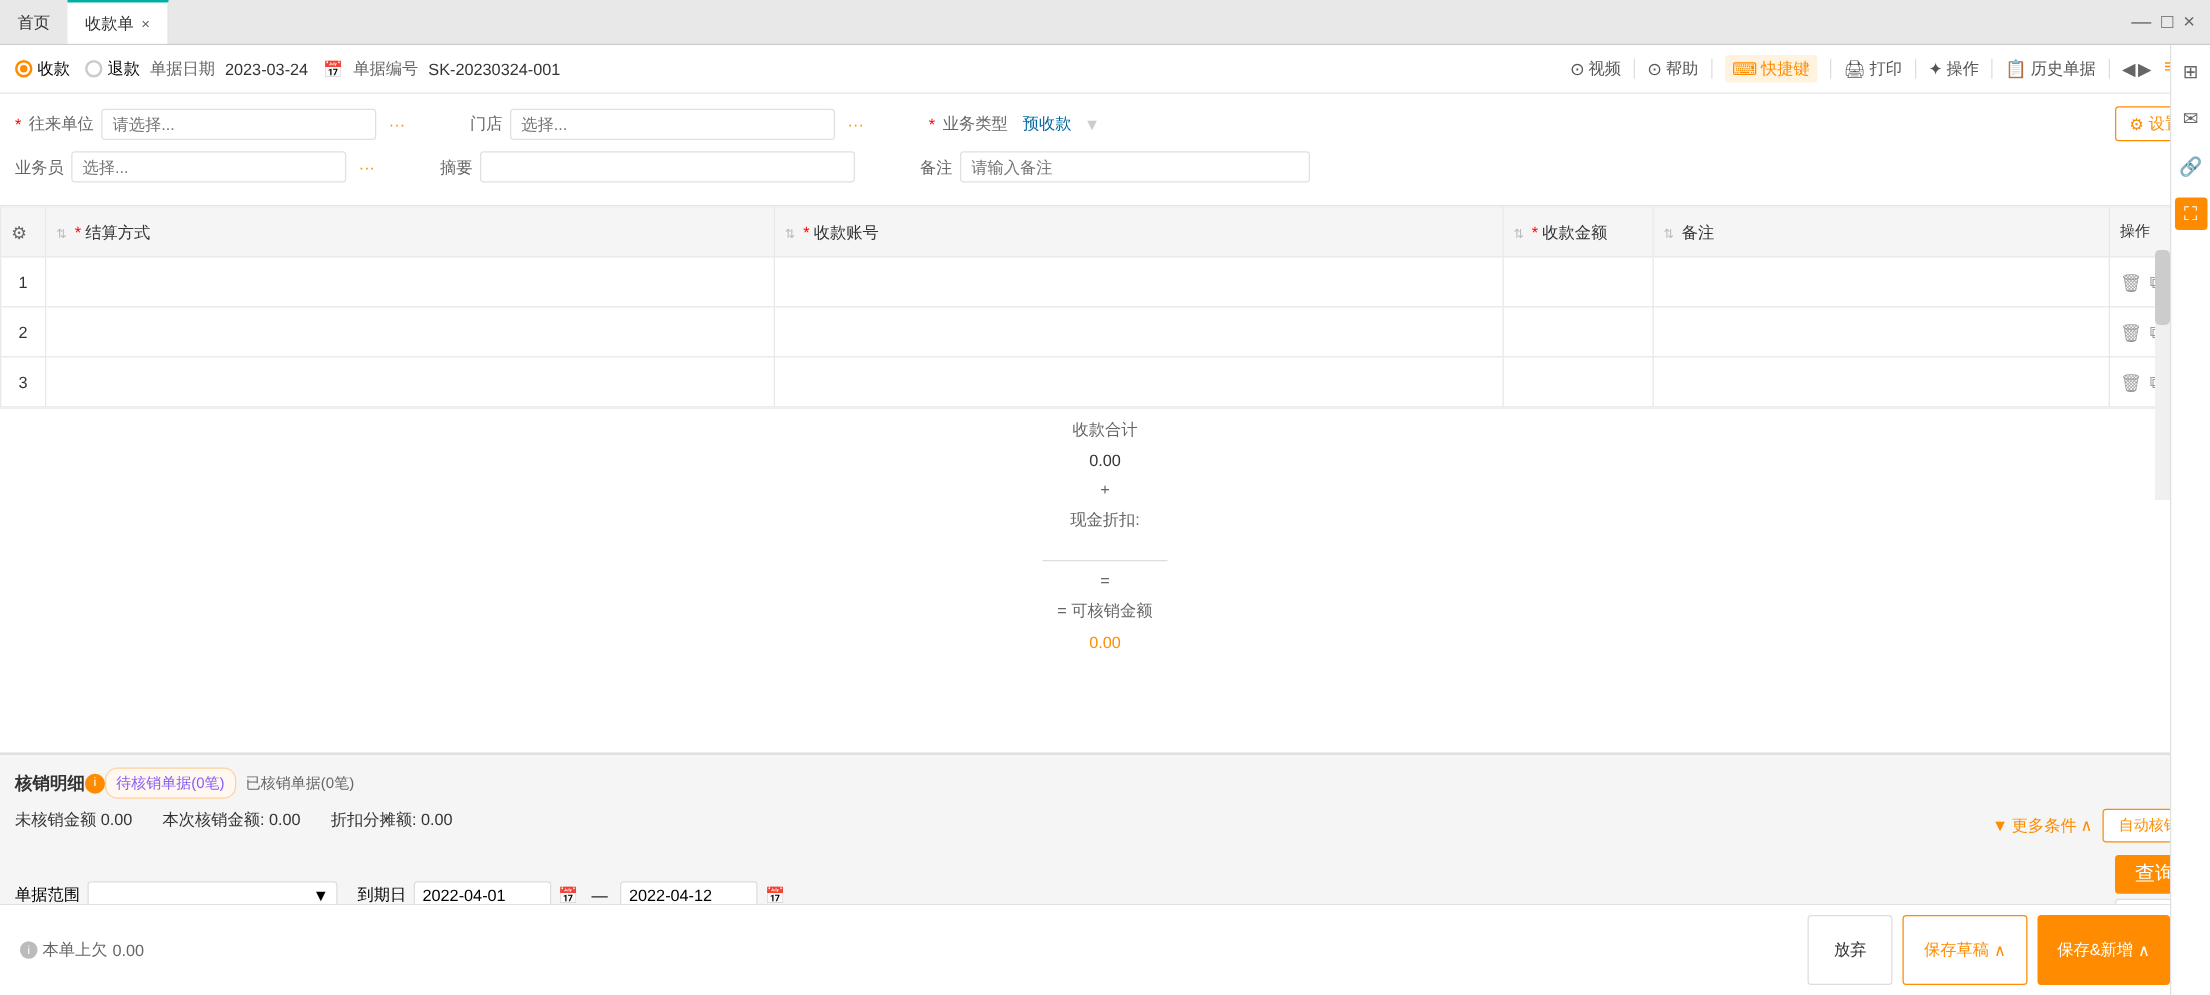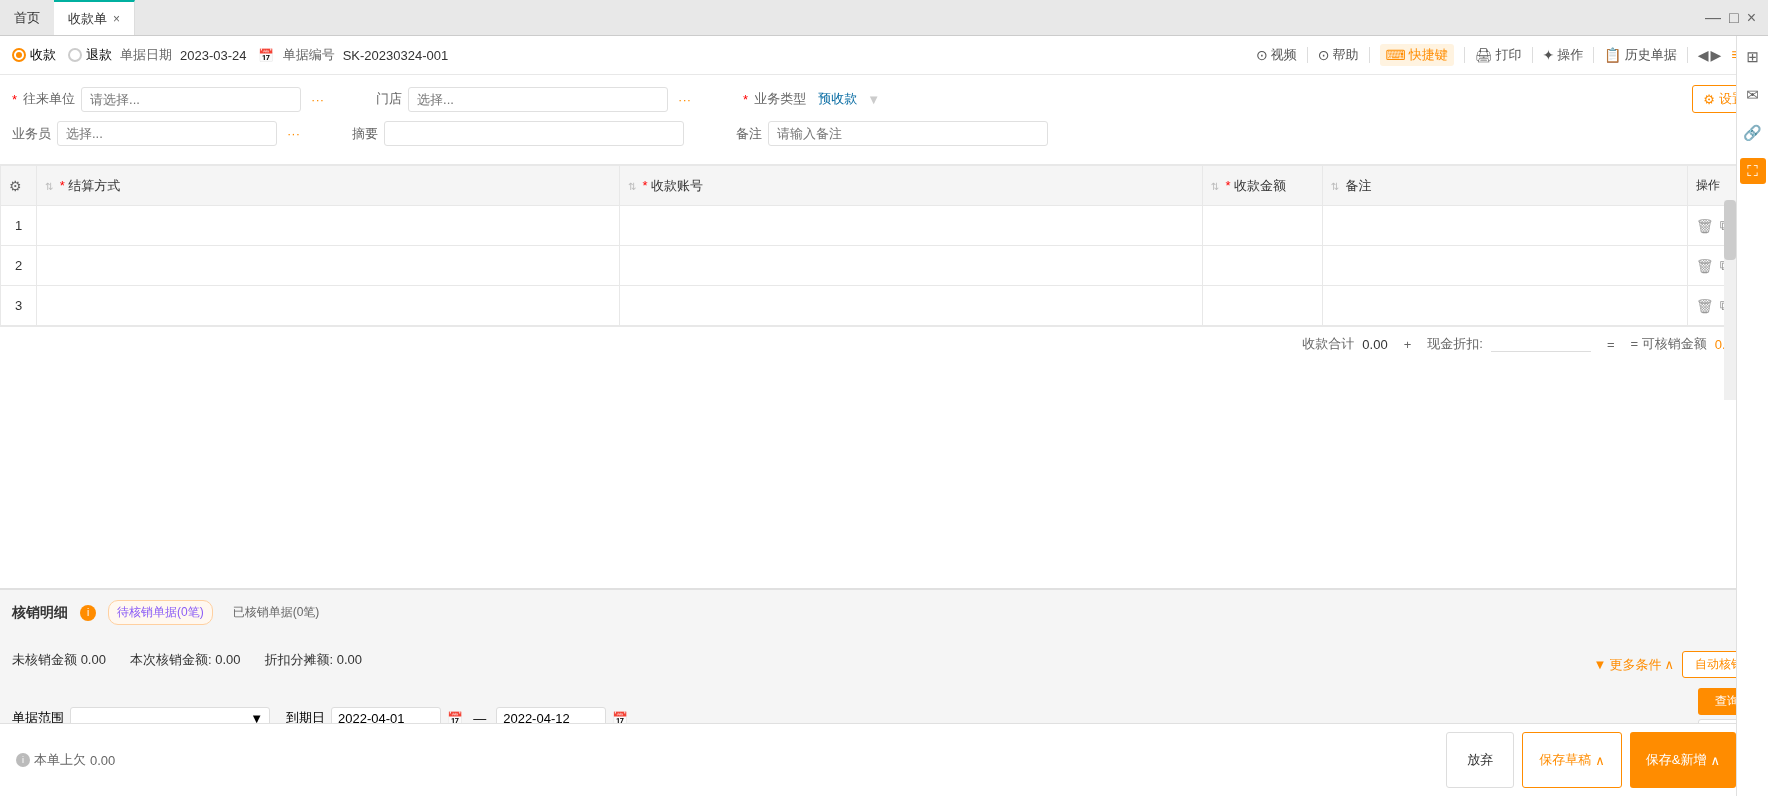"收款合计" .summary-row { flex-direction: none -> column }
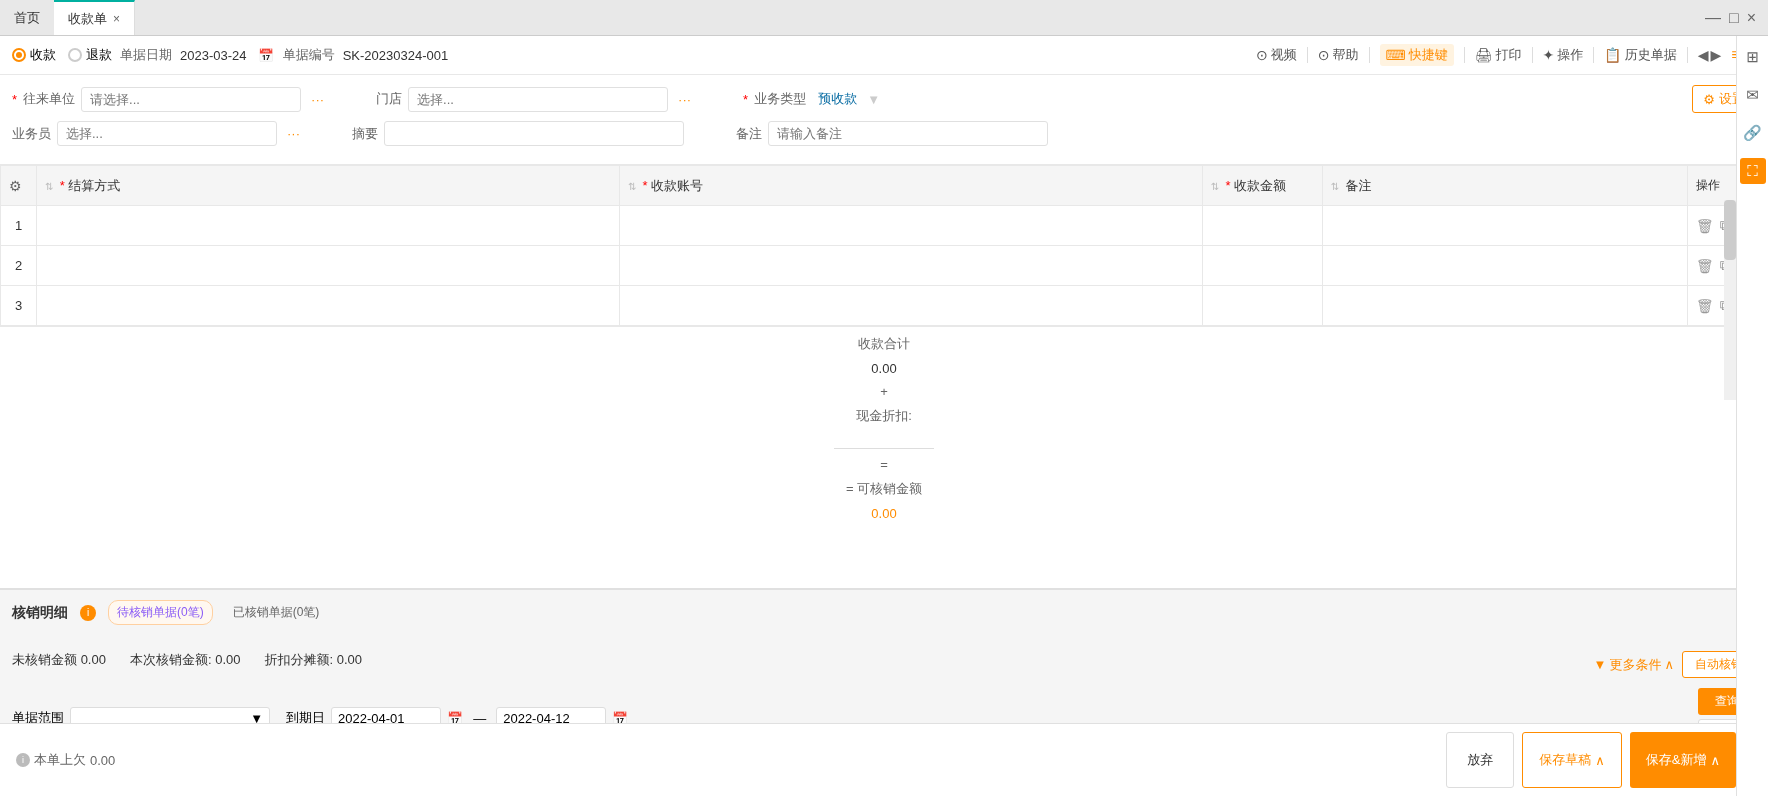"核销明细" .verify-header { gap: 12px -> 0; margin-bottom: 26px -> 8px }
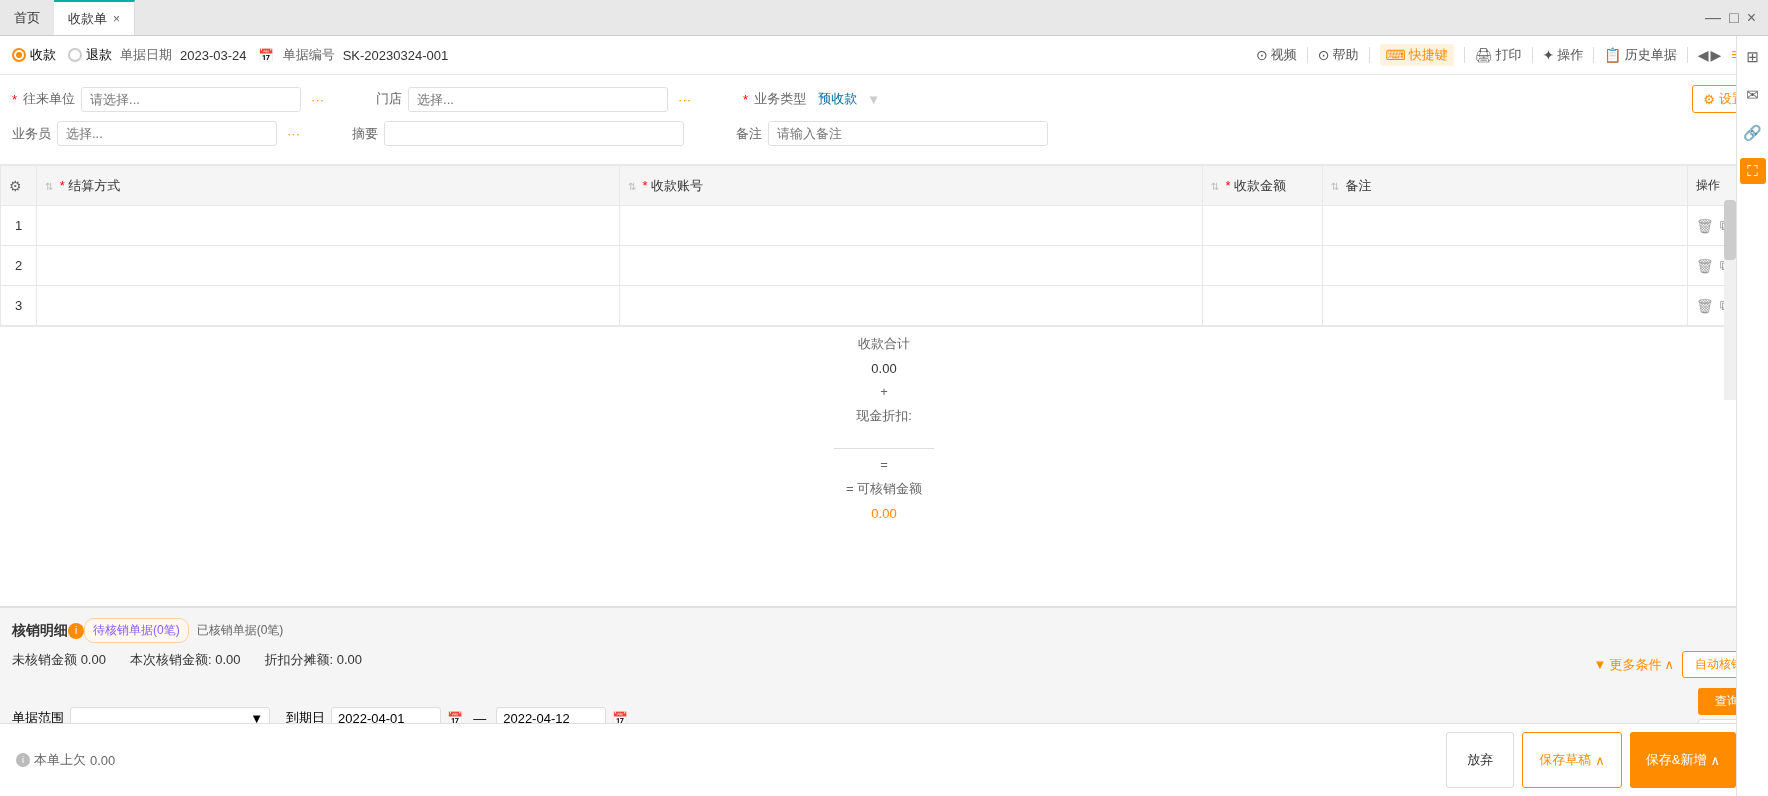"查询" .query-btn { font-size: 12px -> 16px }
